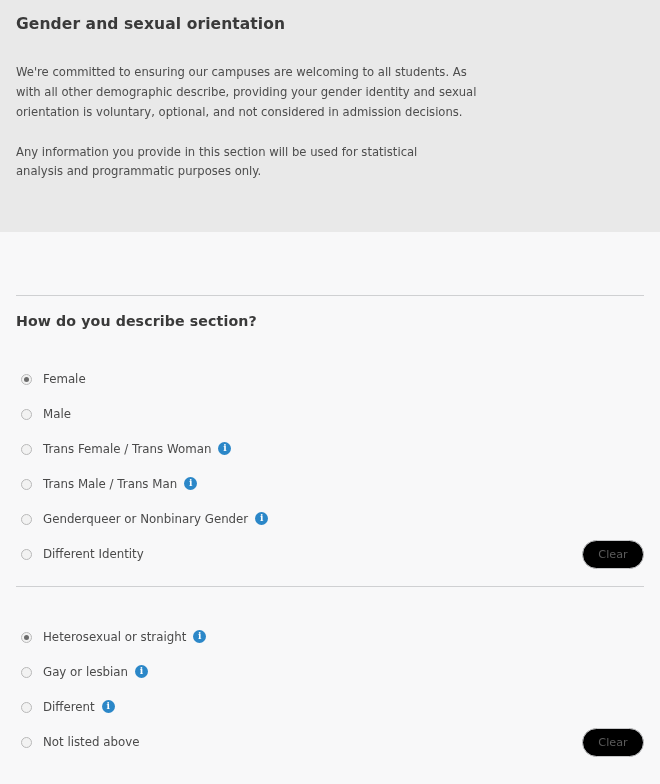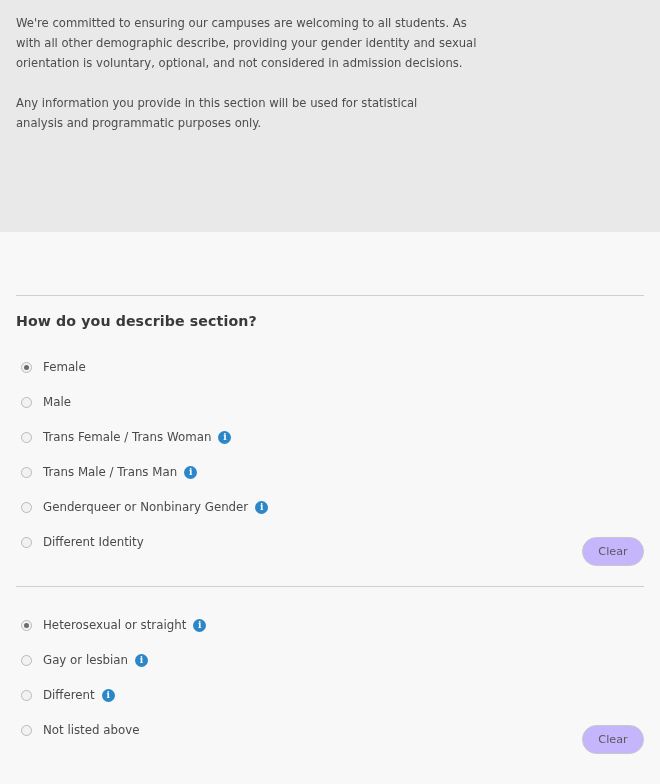"Gender and sexual orientation" div.intro-title { html: none -> <div>Gender and sexual orientation</div> }
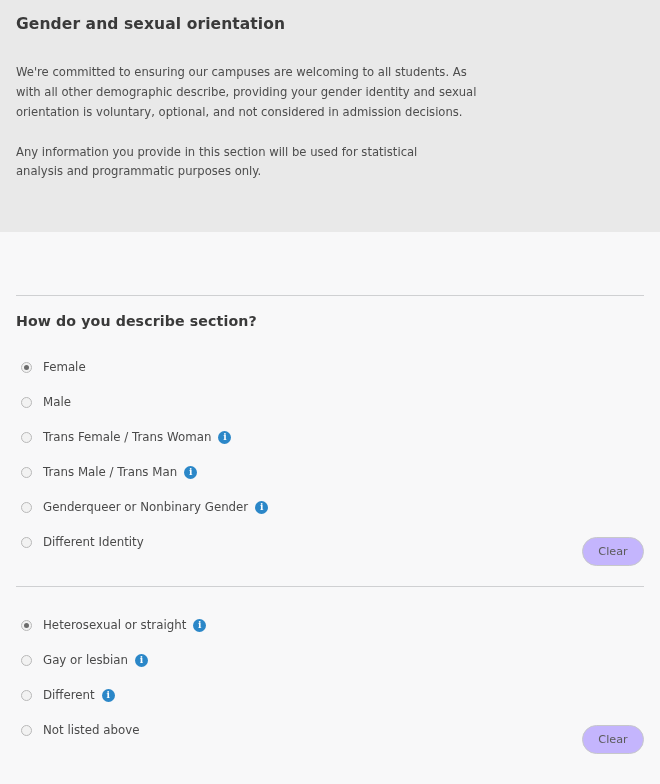"Female" .option-row { align-items: none -> center }
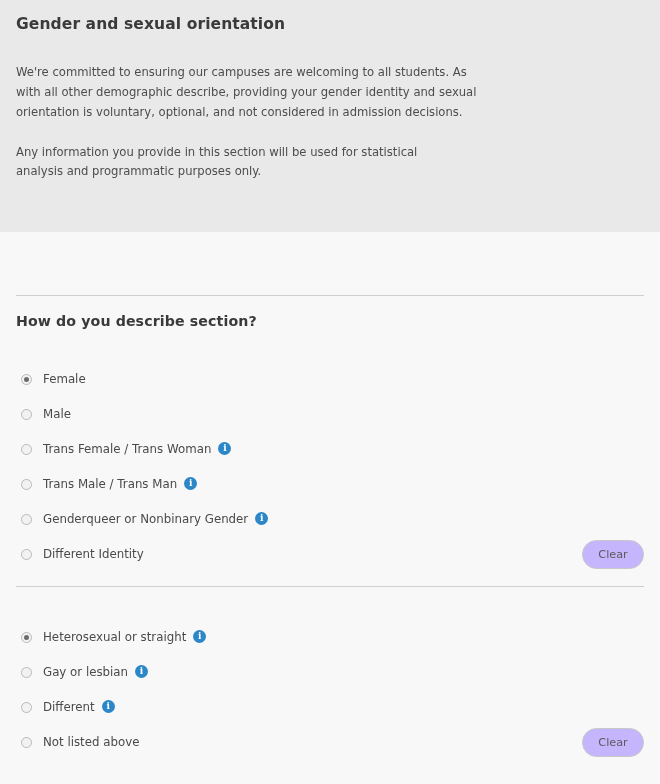"Clear" .clear-btn { background: #c4b5fd -> #000000 }
